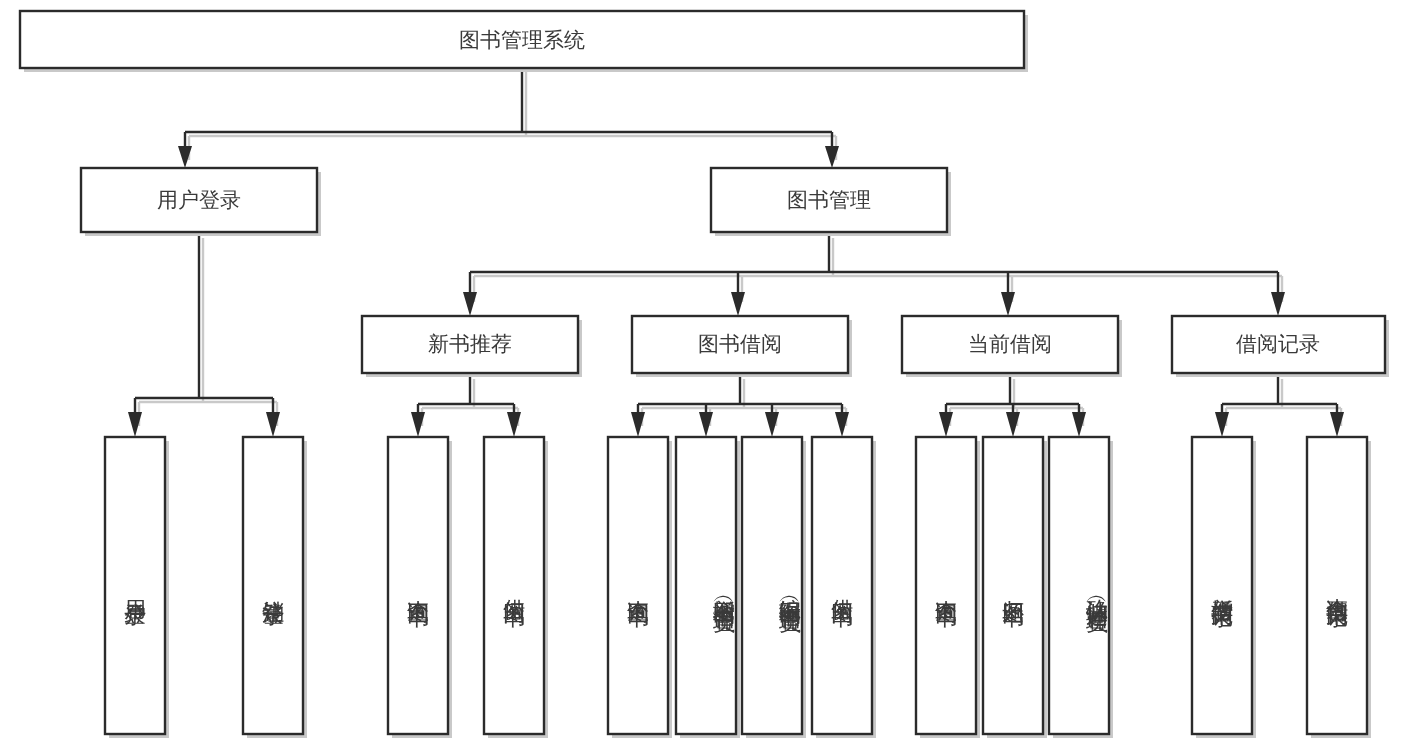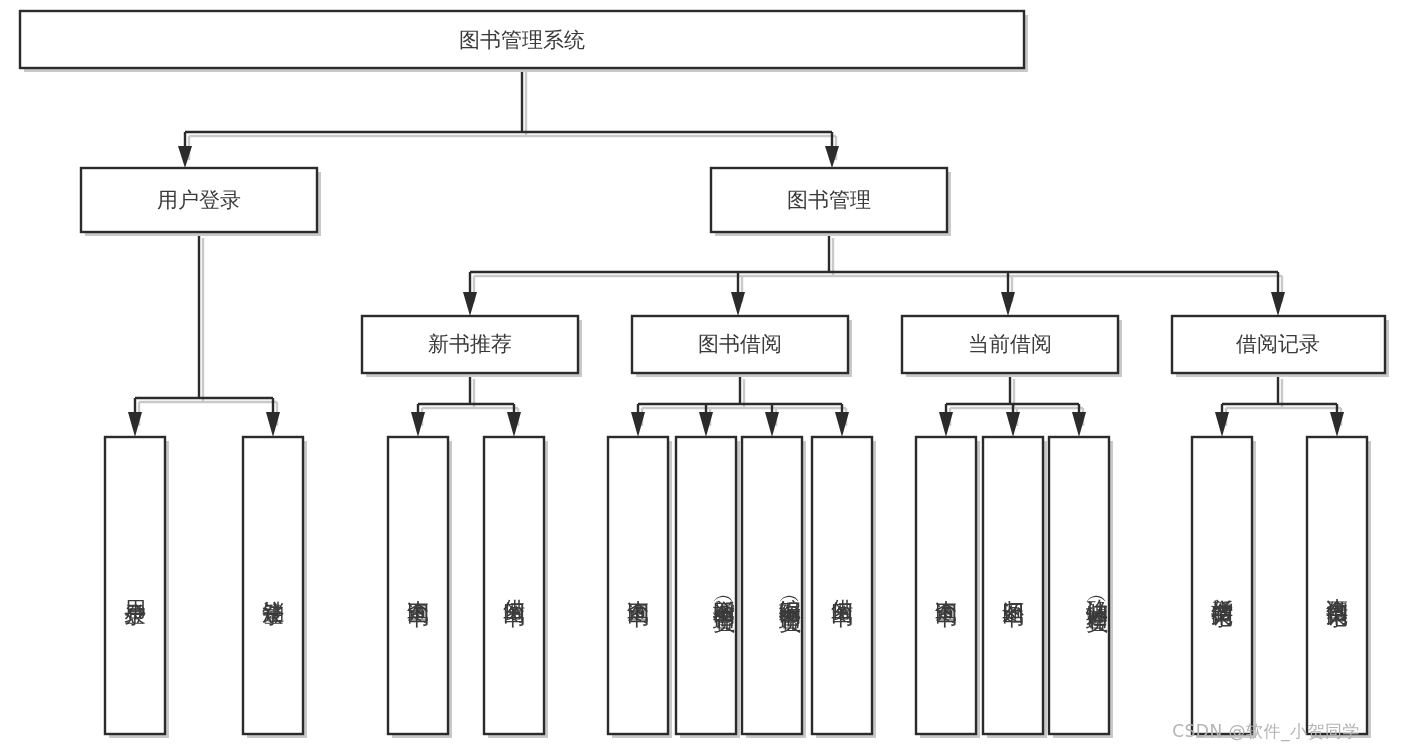"CSDN @软件_小贺同学" div { html: <div>CSDN @软件_小贺同学</div> -> none }
